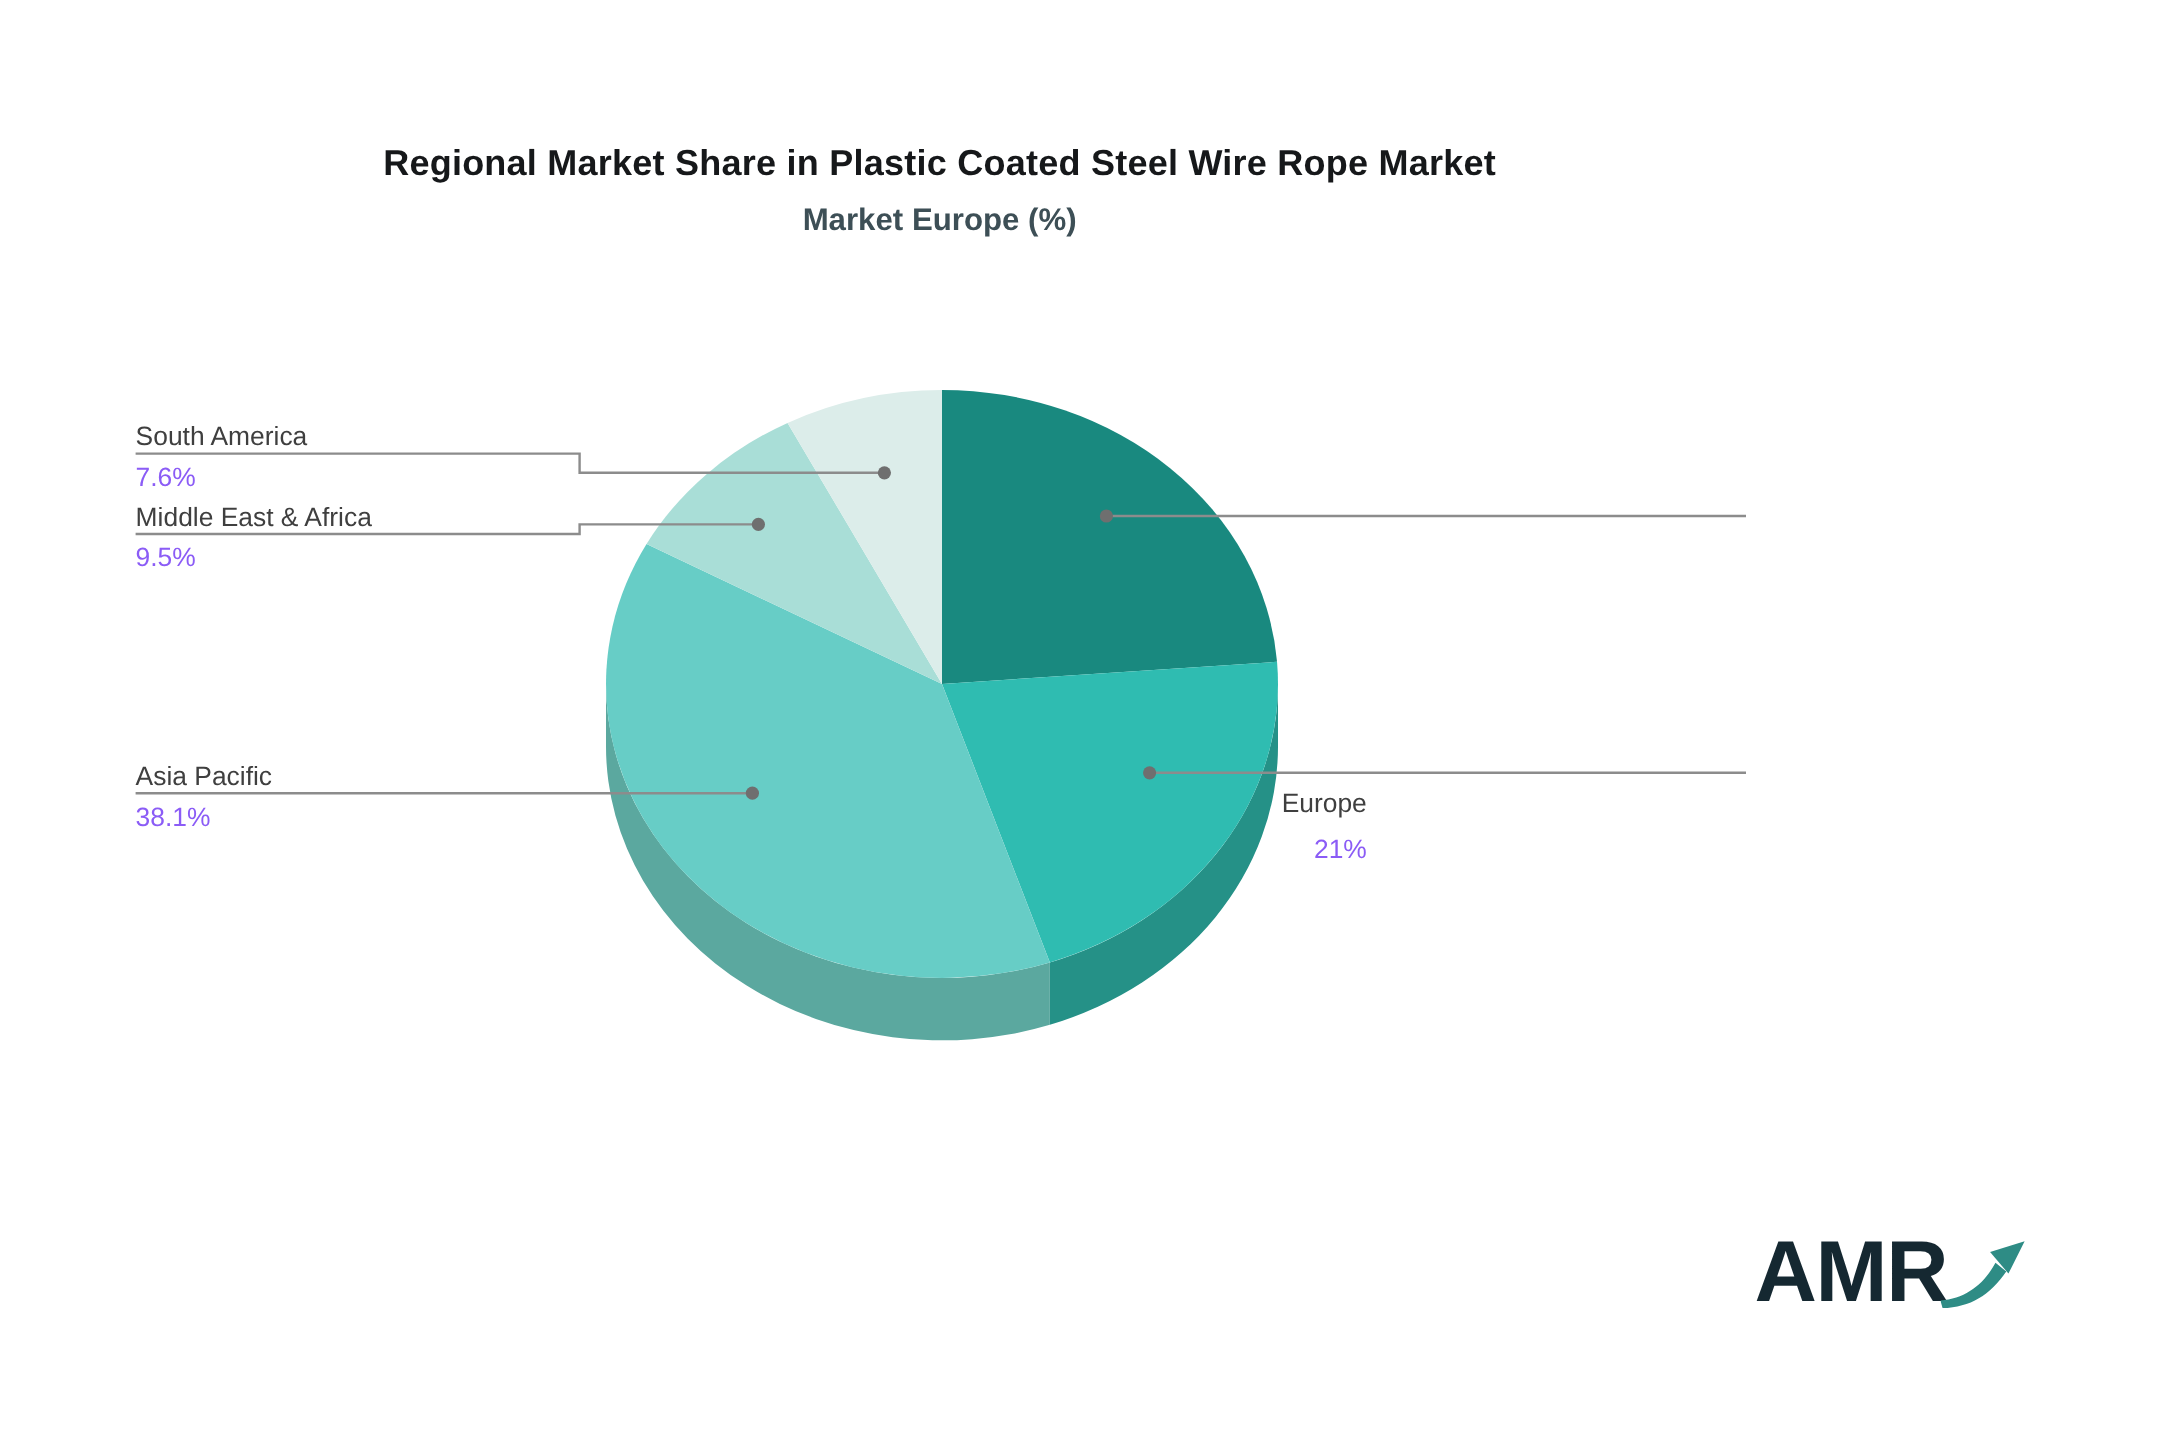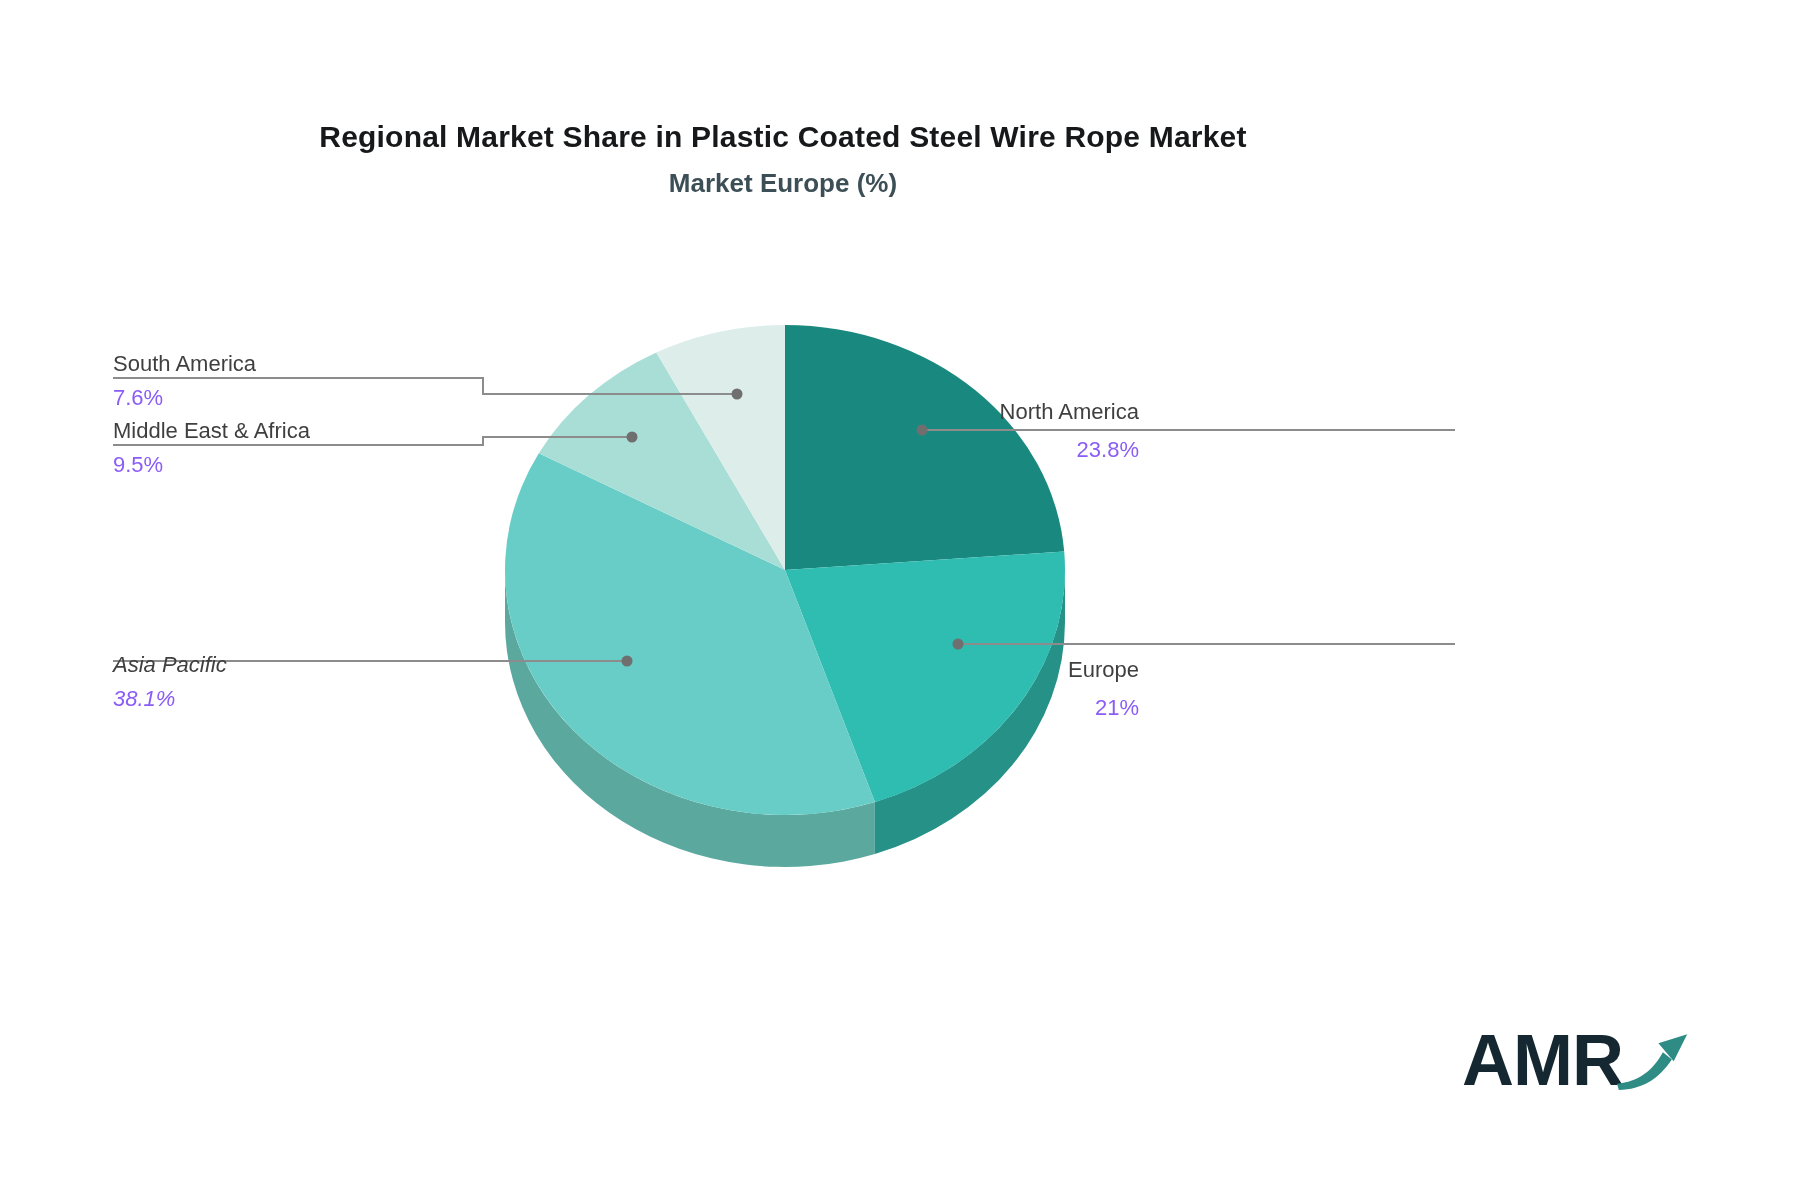"North America" div.lbl { html: <div> <div>North America</div> <div>23.8%</div> </div> -> none }
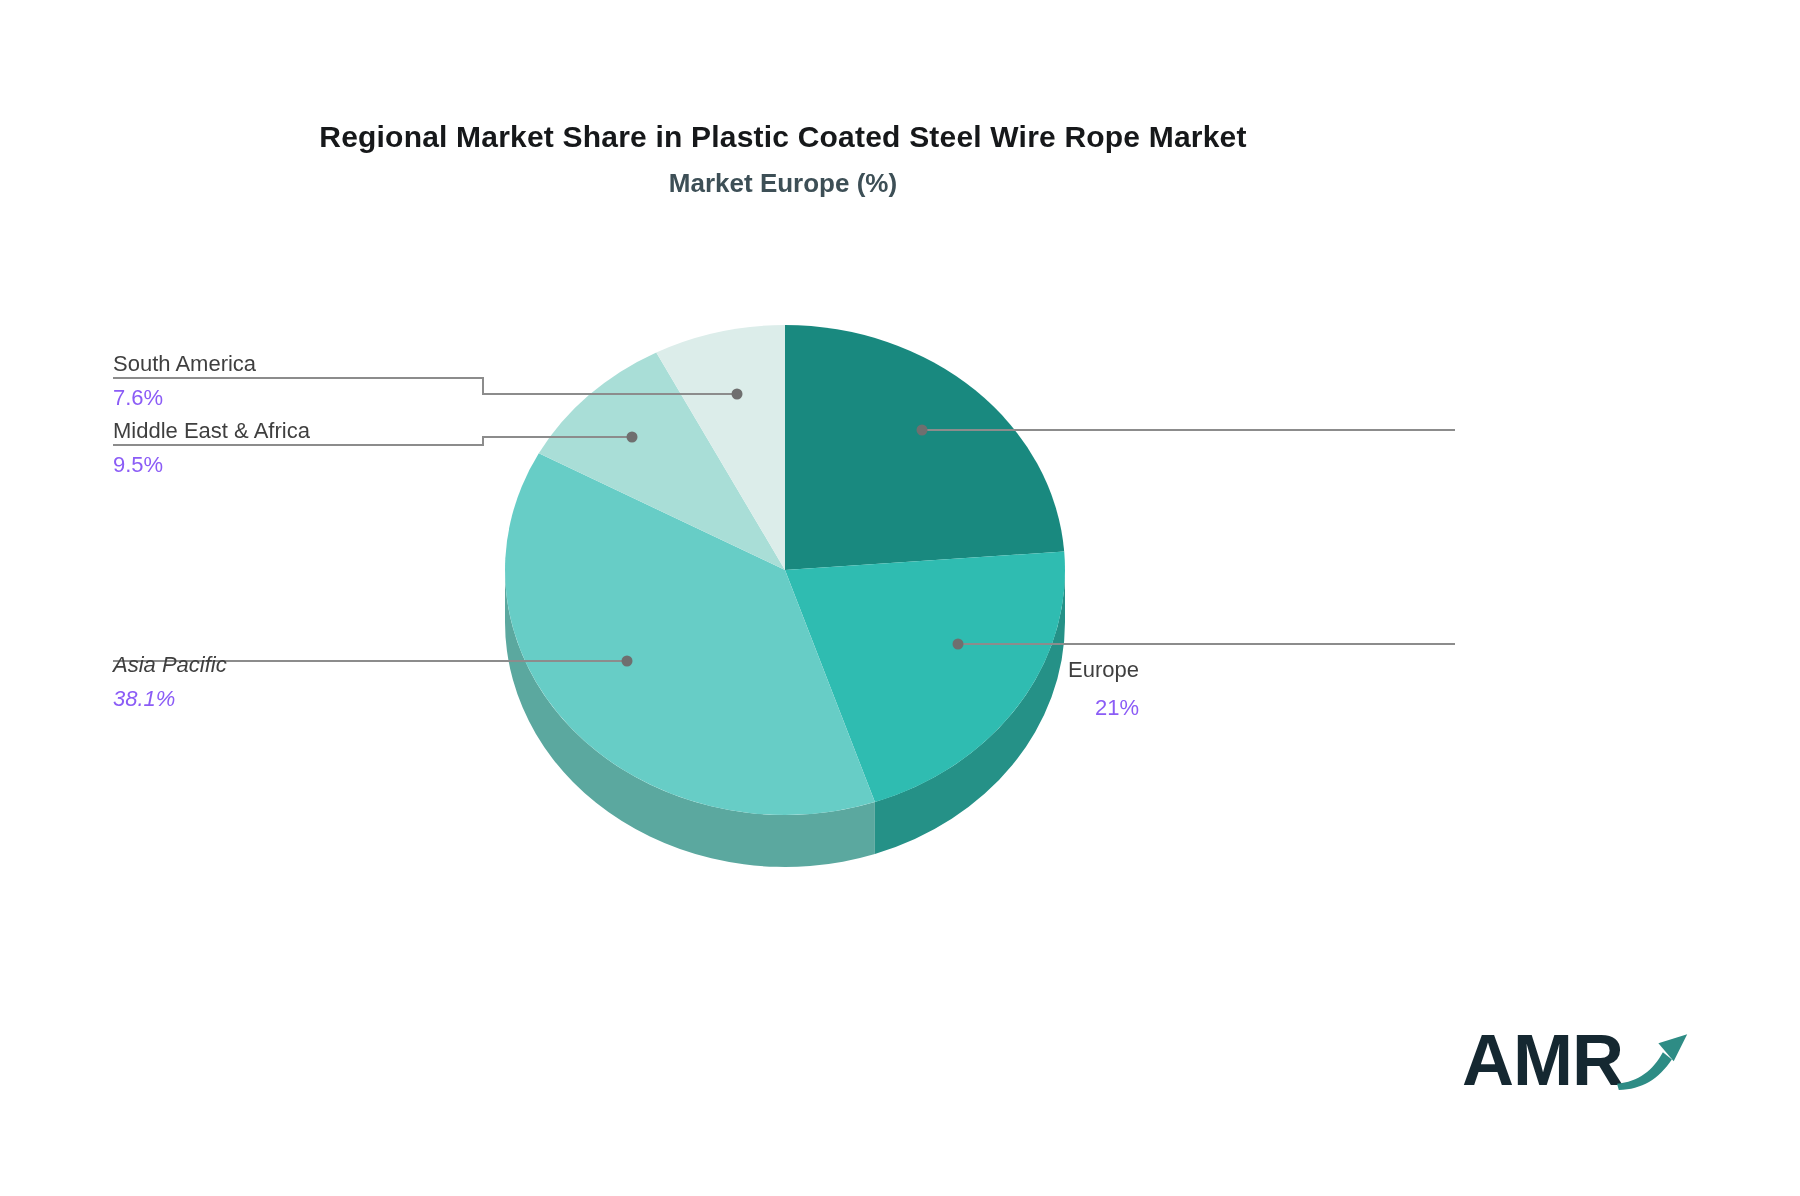"Asia Pacific" #lbl-ap { font-style: italic -> none; top: 652px -> 634px }
